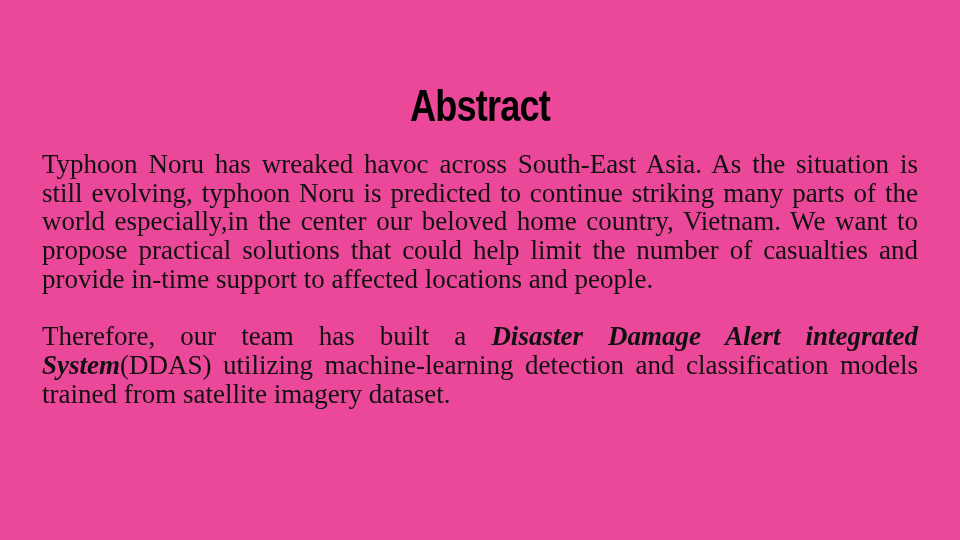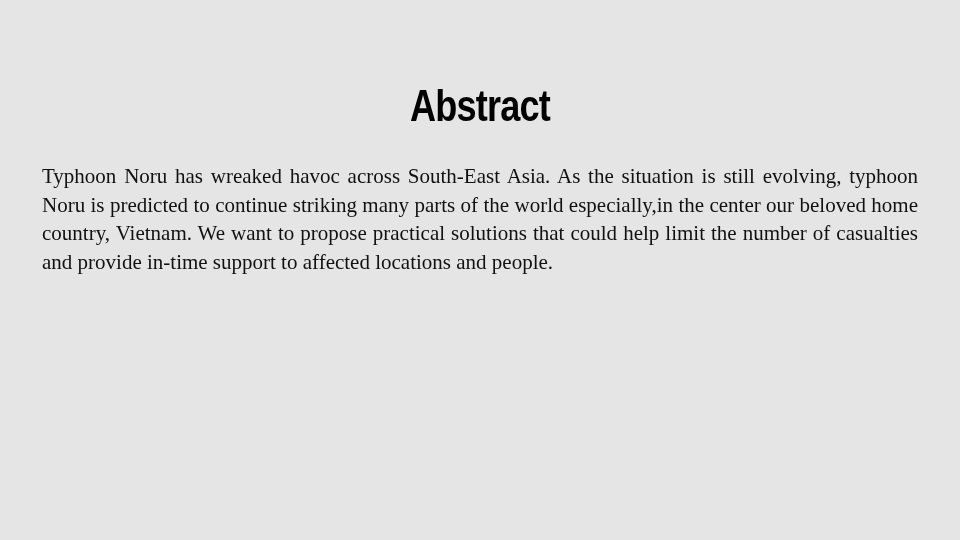"Abstract" .slide { background: #e5e5e5 -> #ec4899 }
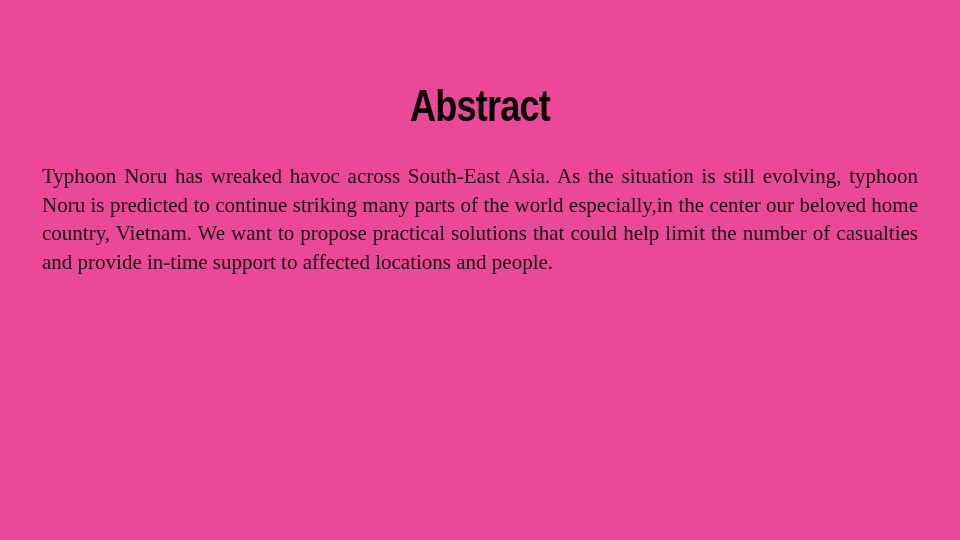"Typhoon Noru has wreaked havoc" .body { font-size: 21px -> 27px; top: 162px -> 150px }
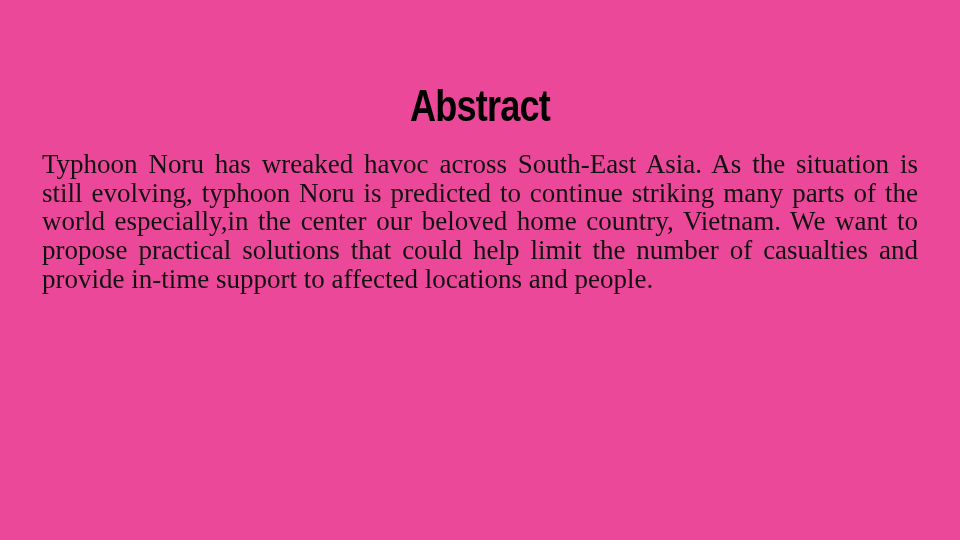"Therefore, our team has built" p.para { html: none -> <p><span>Therefore, our team has built a </span><span>Disaster Damage Alert integrated System</span><span>(DDAS) utilizing machine-learning detection and classification models trained from satellite imagery dataset.</span></p> }
